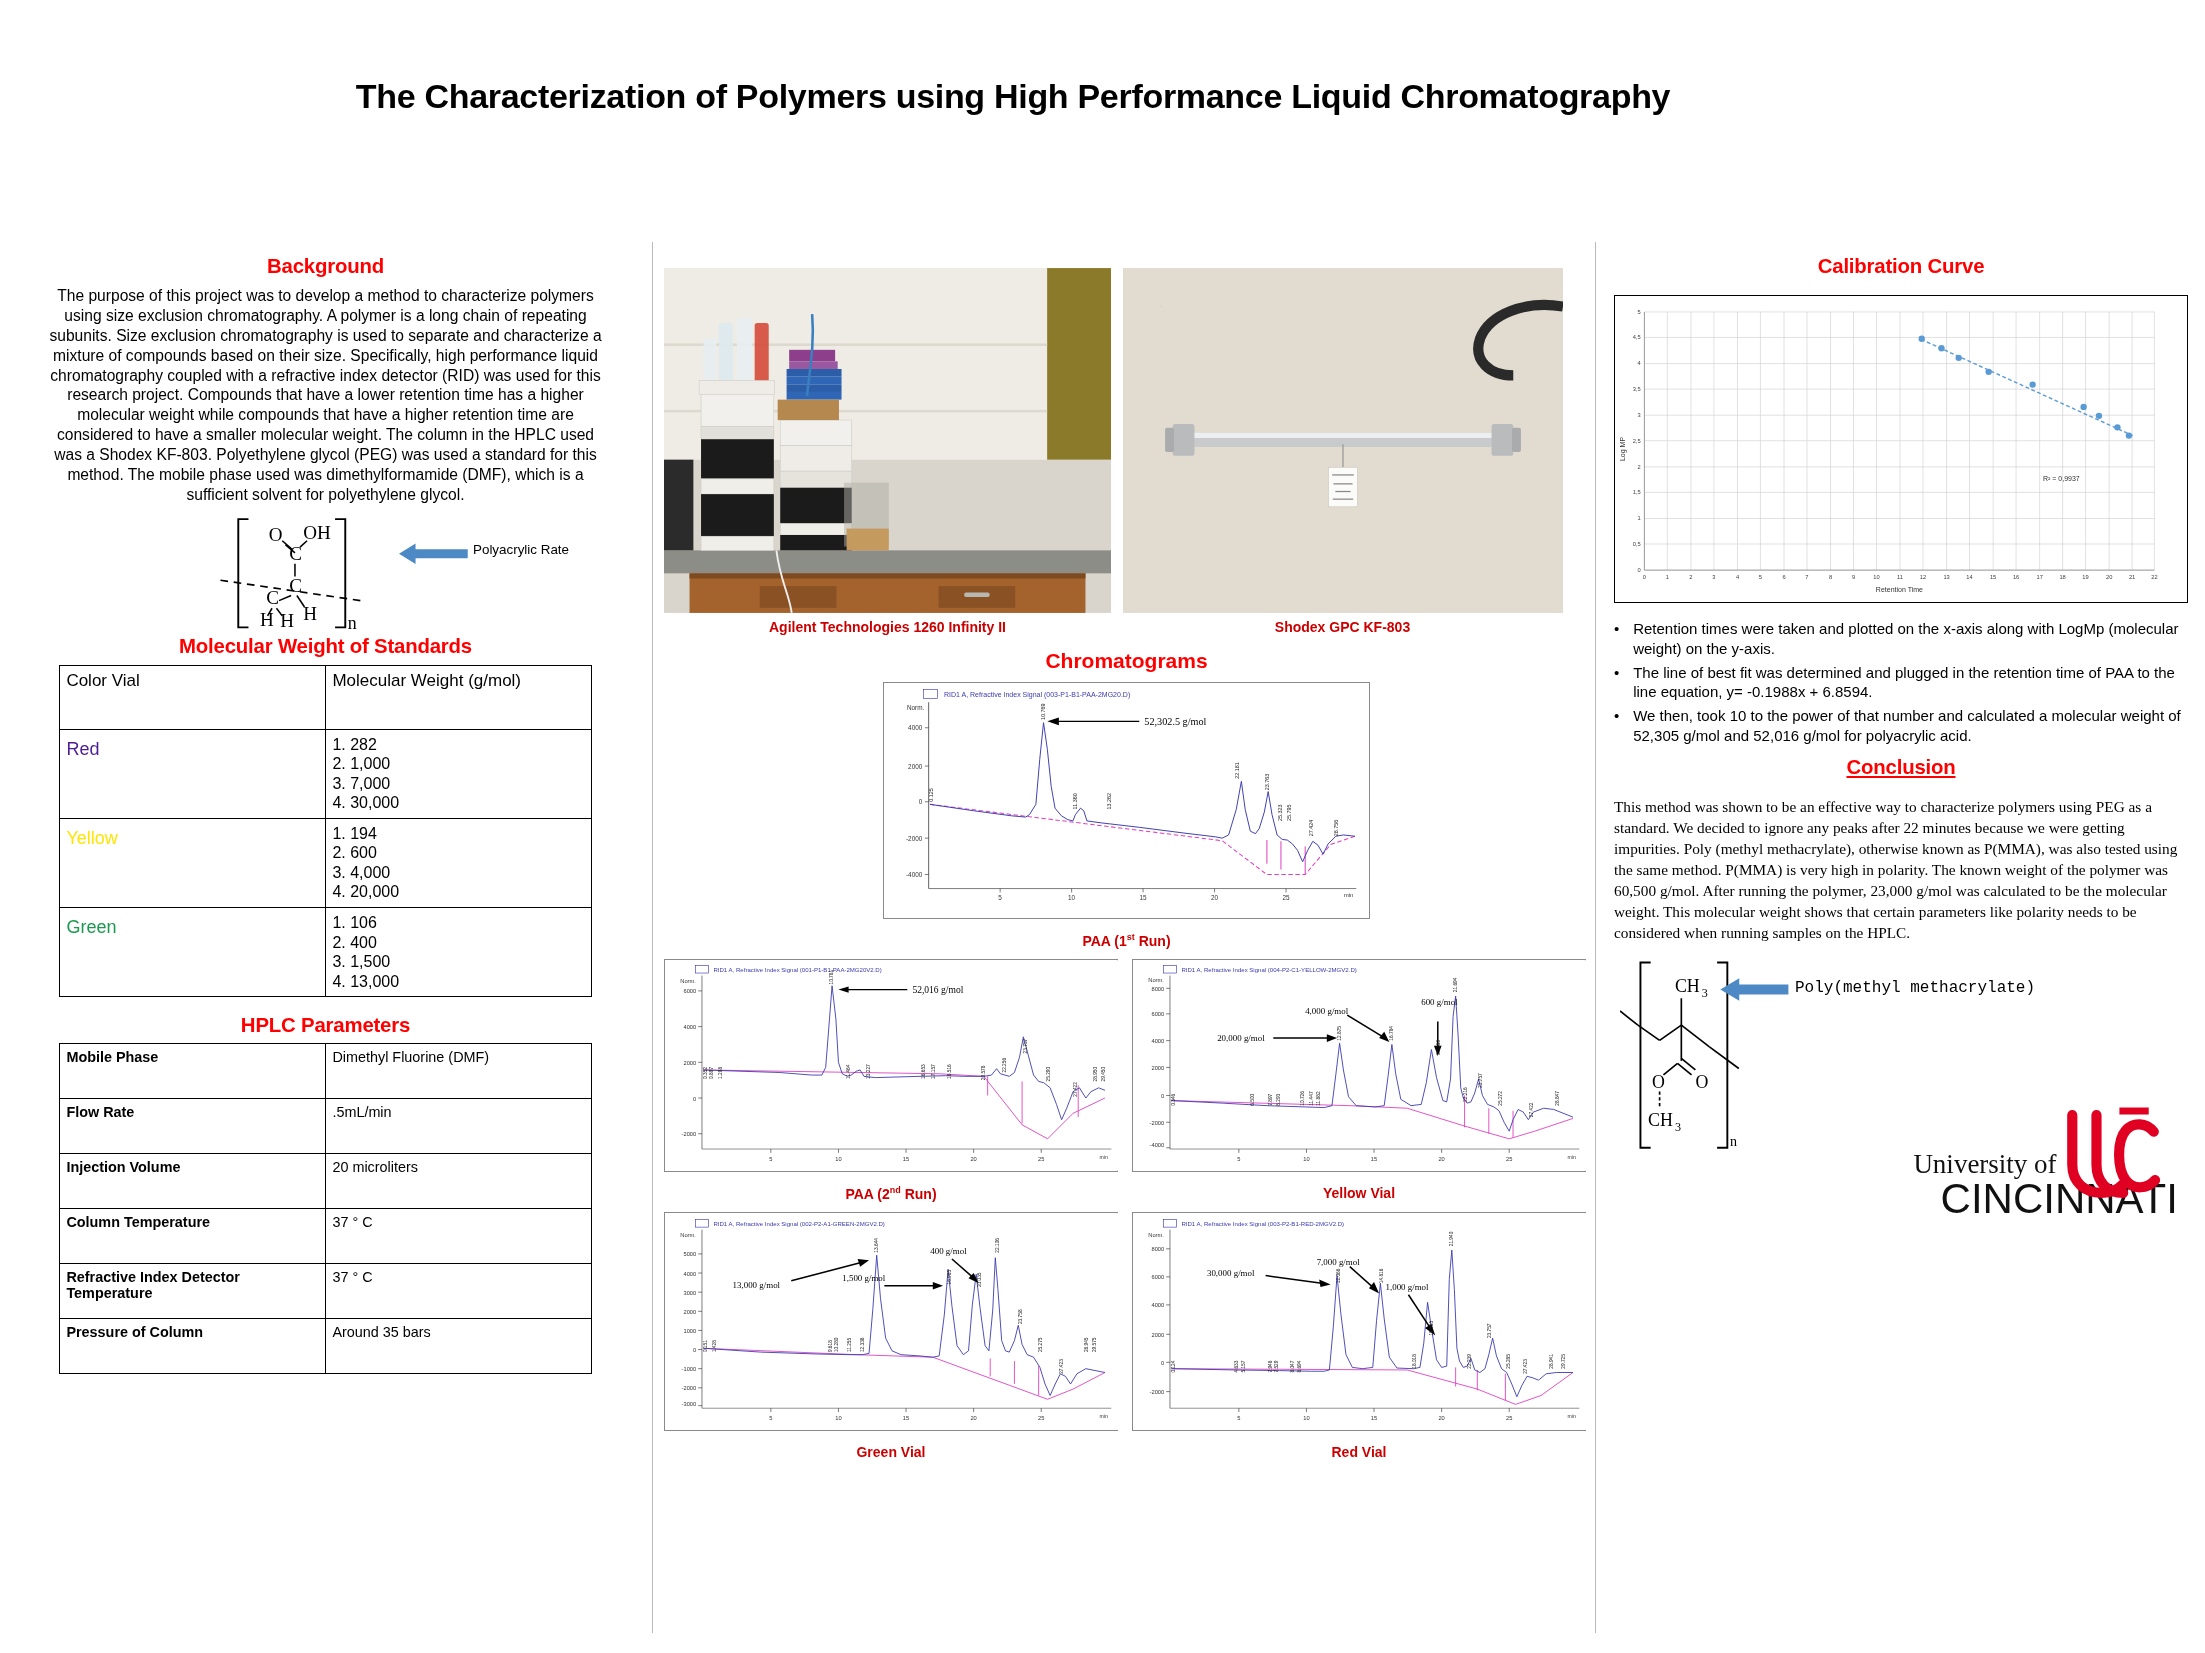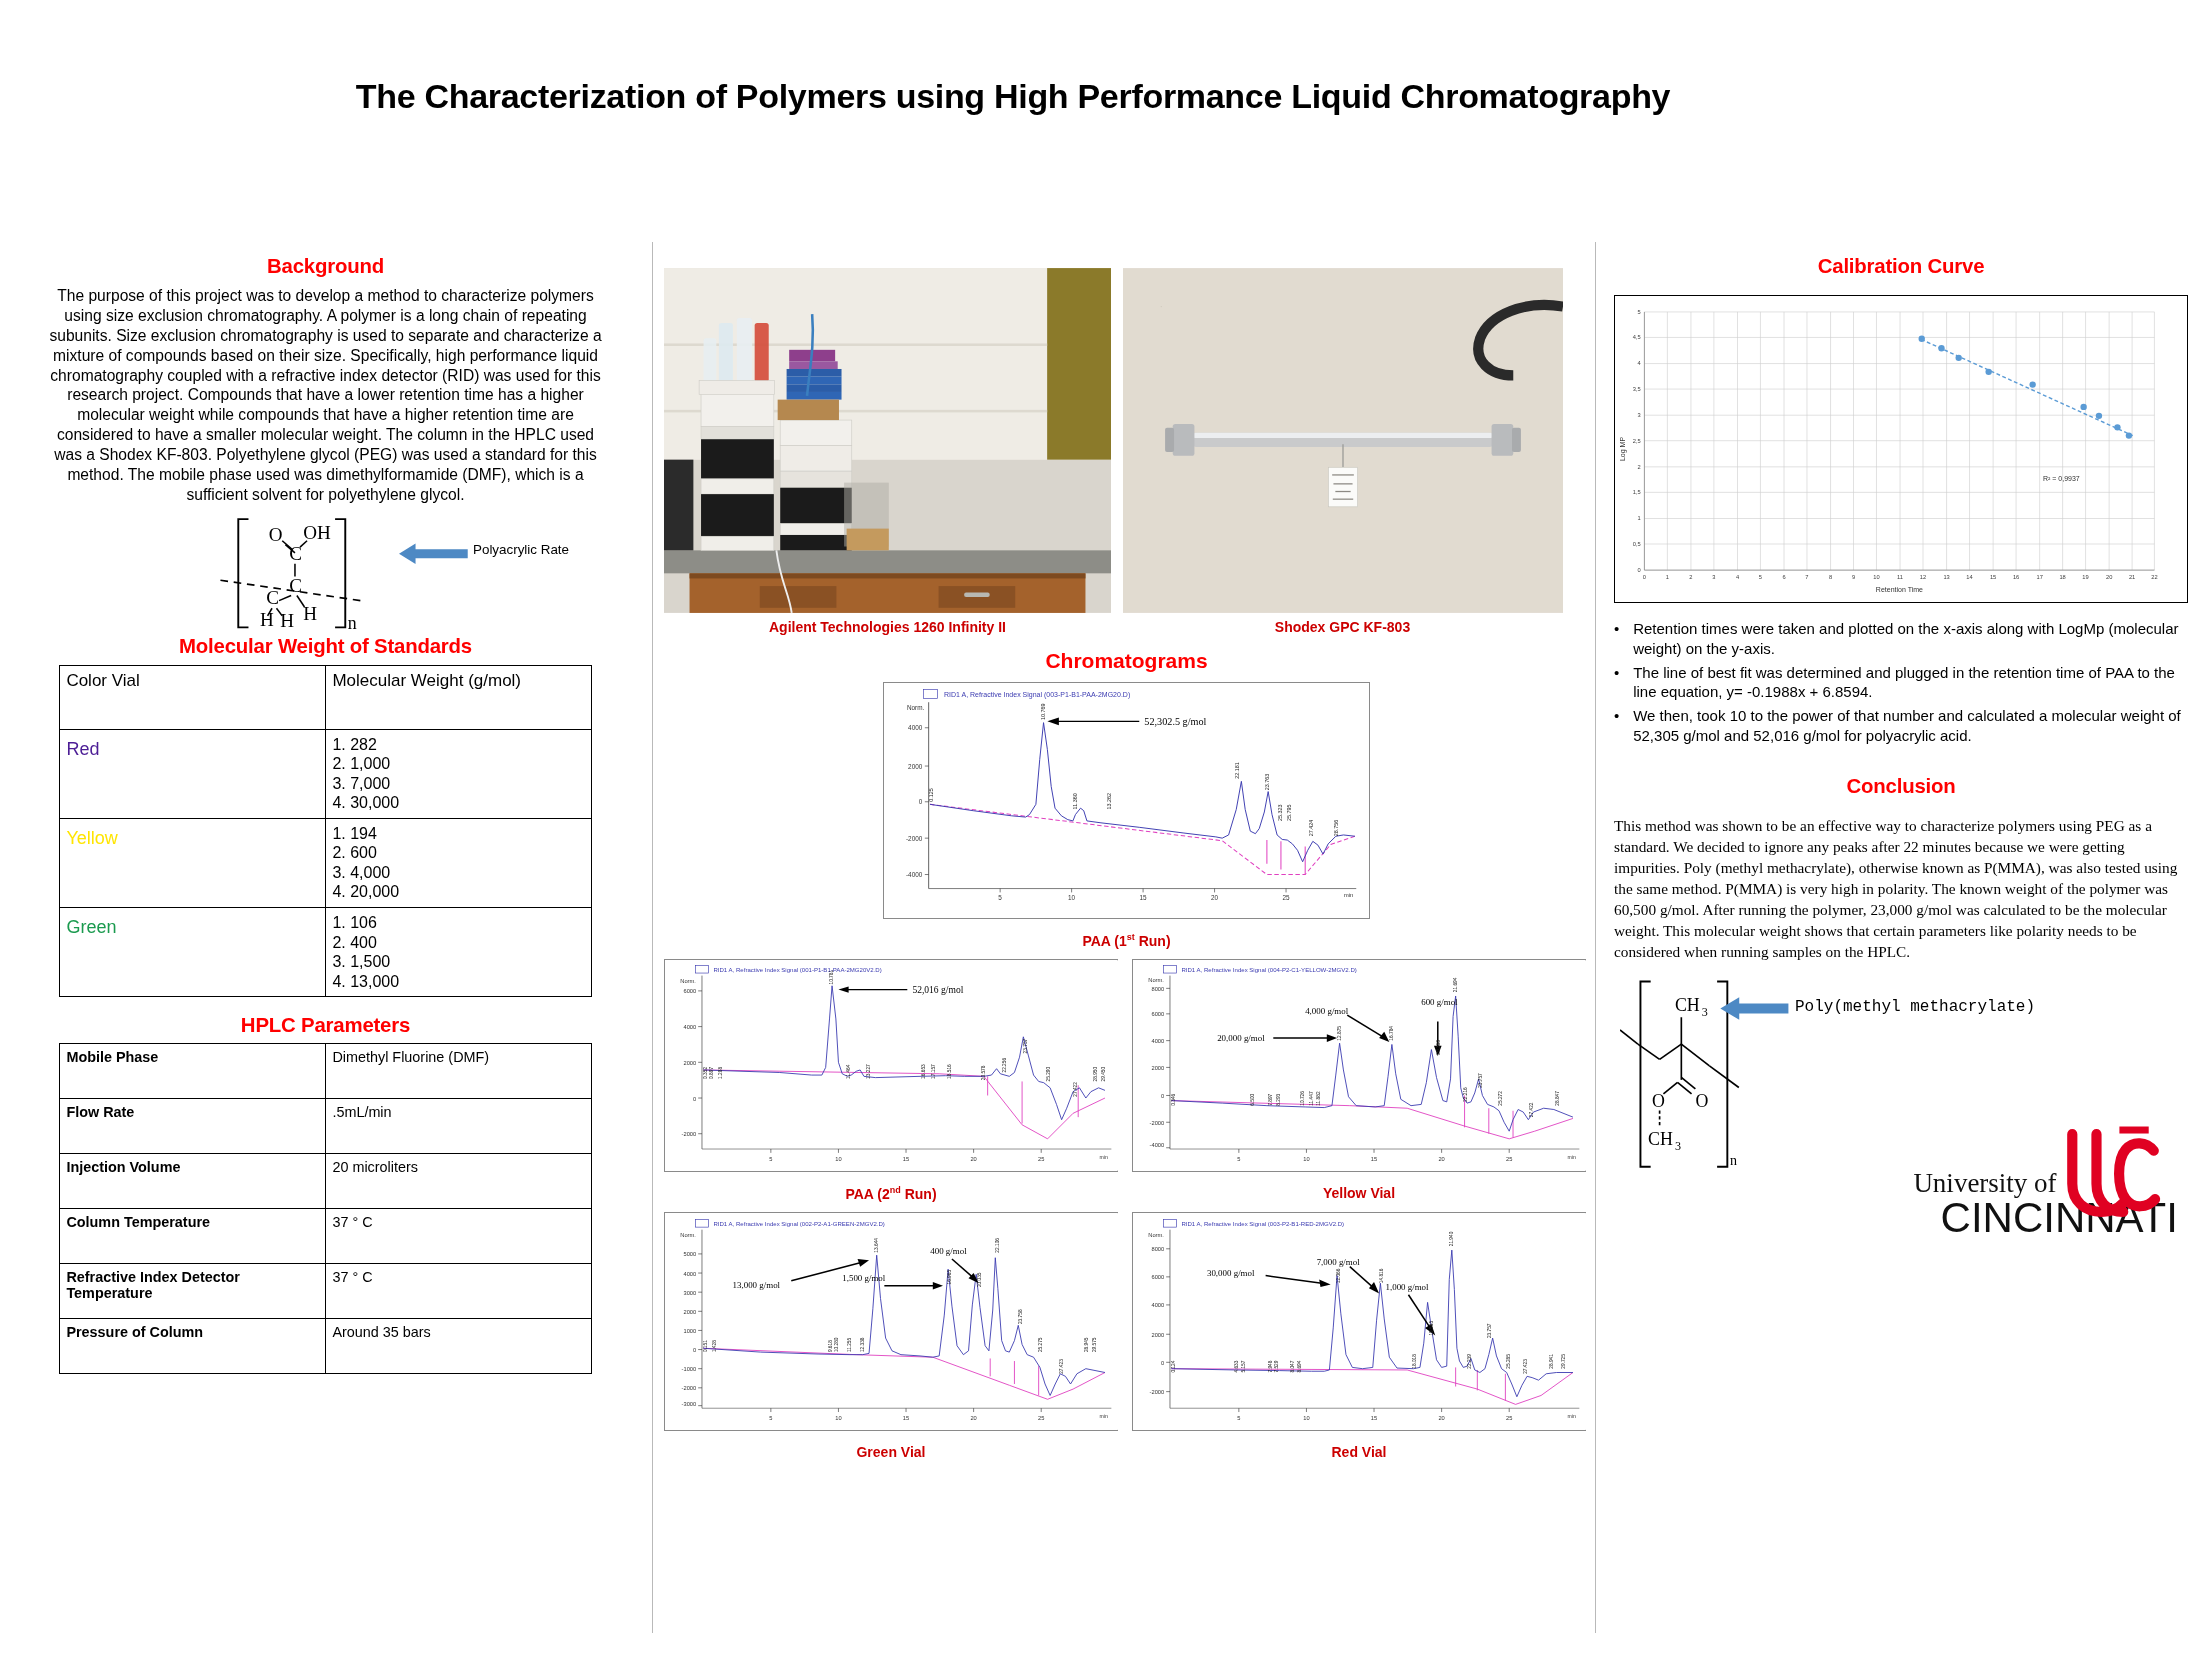"Conclusion" .concl-head { margin-top: 29px -> 10px; text-decoration: none -> underline }
